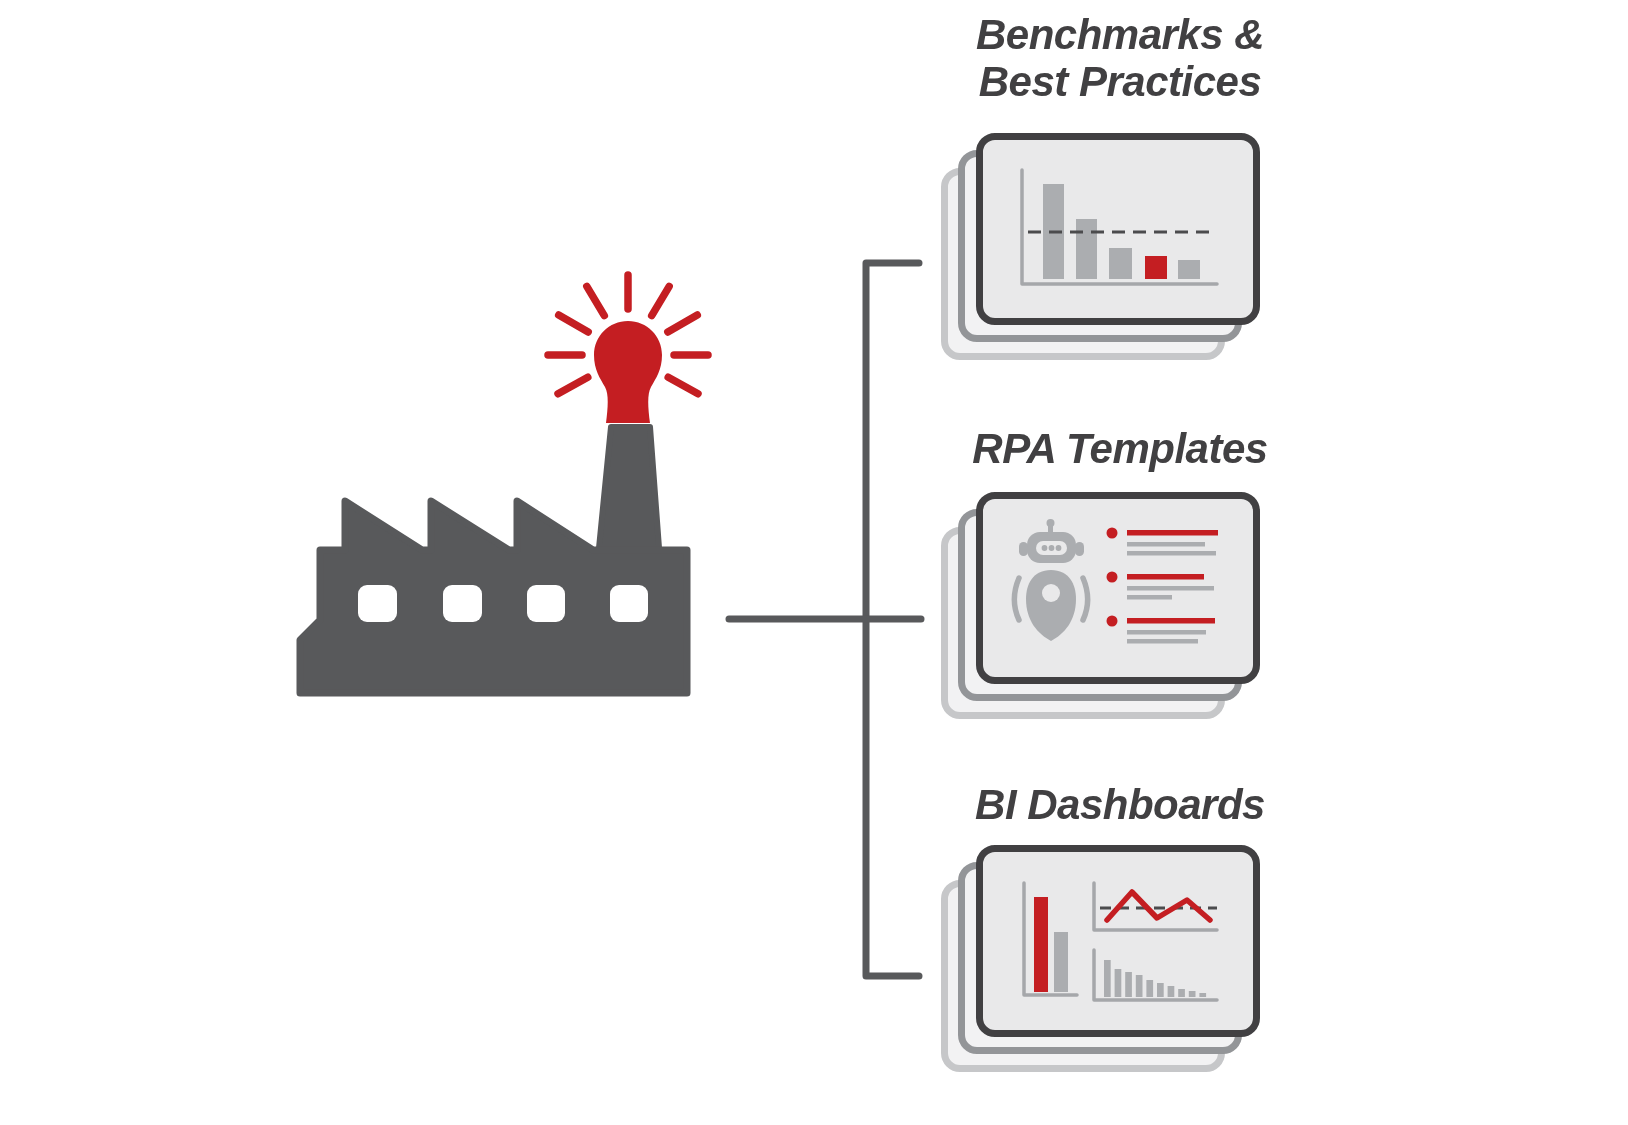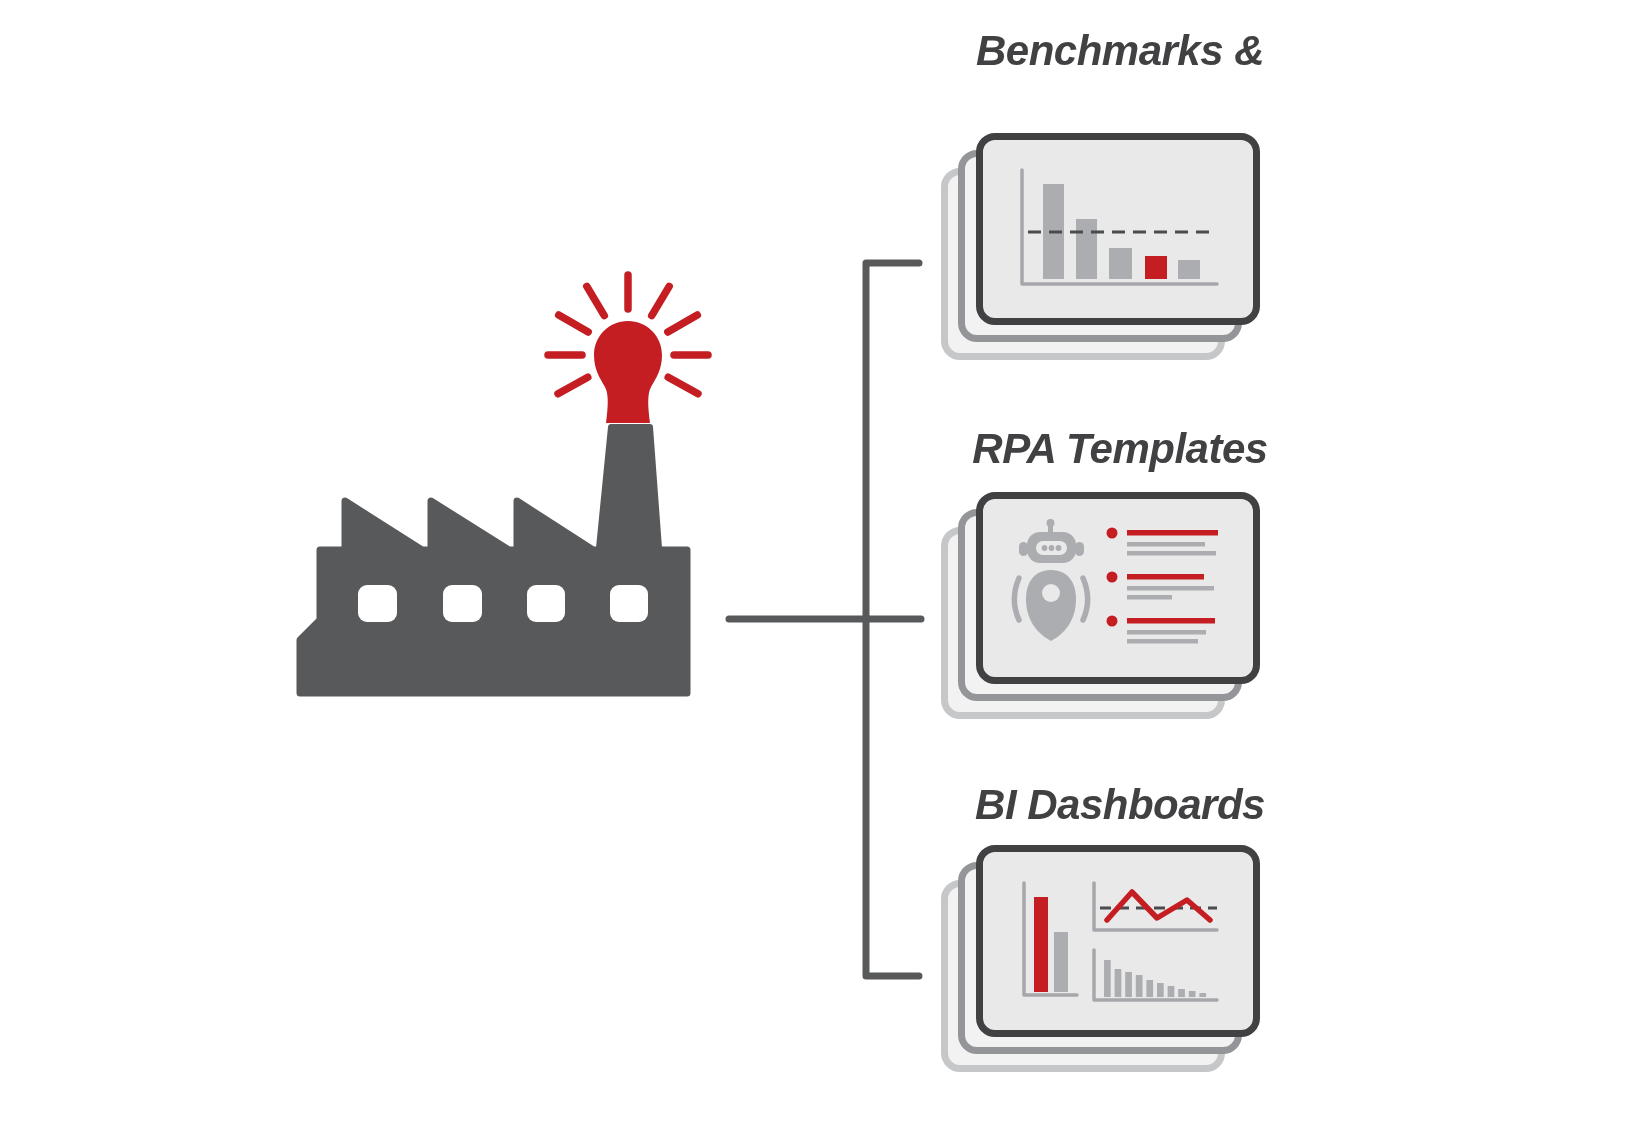"Benchmarks &" .title-benchmarks { top: 27px -> 11px }
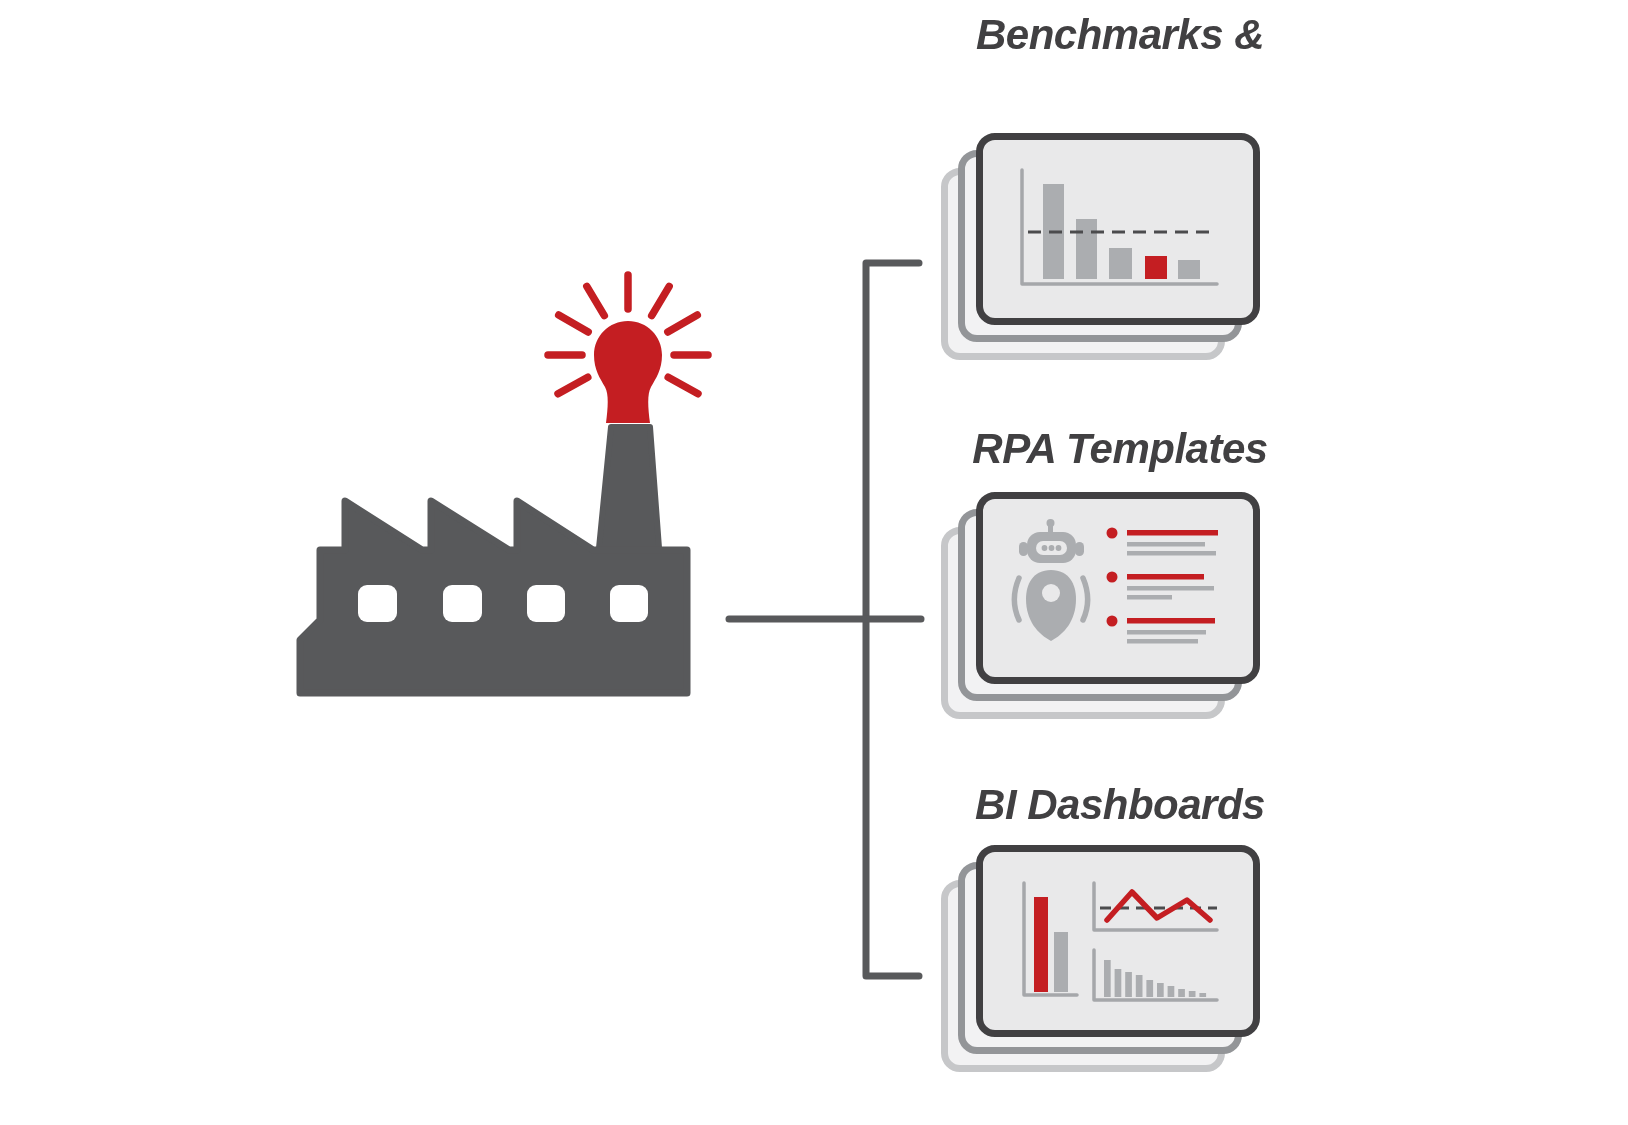"Best Practices" div { html: none -> <div>Best Practices</div> }
